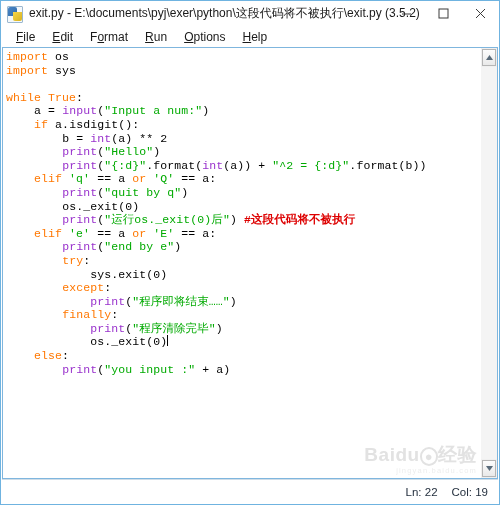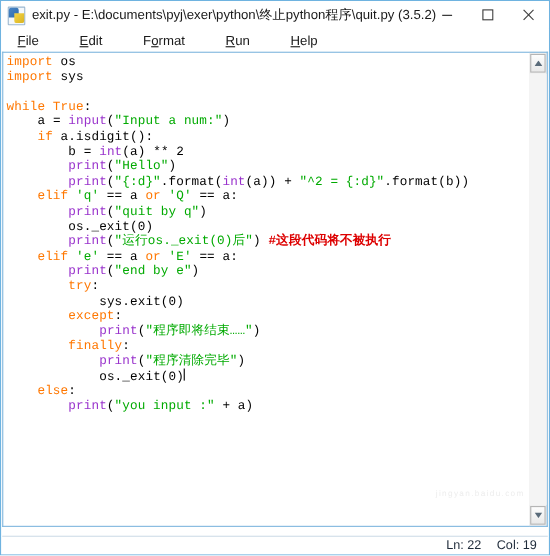"exit.py -" span.title-text { text: 终止python程序\quit.py -> 这段代码将不被执行\exit.py }
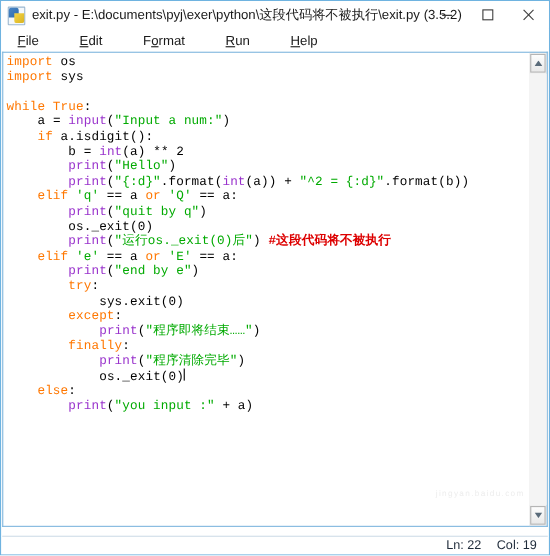"File" .menubar { gap: 20px -> none }
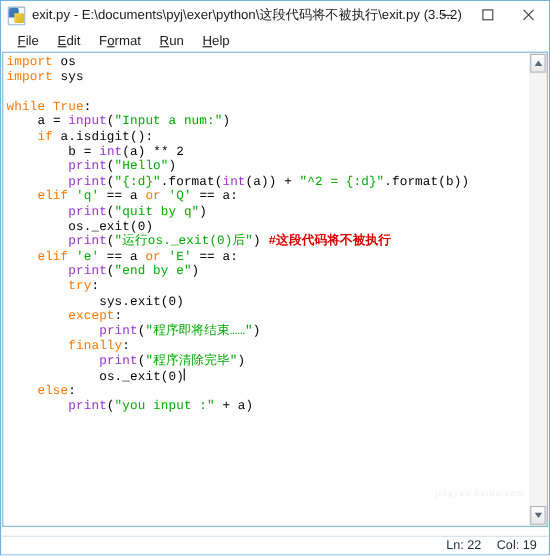"Options" div.menu-item { html: none -> <div><u>O</u>ptions</div> }
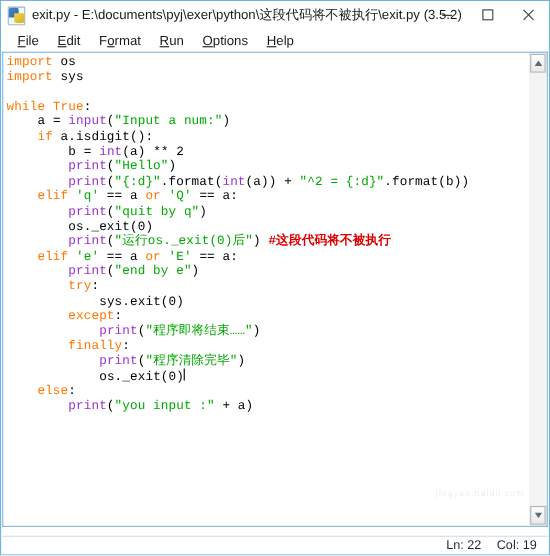"Baidu ● 经验" div.wm-main { html: none -> <div> <span>Baidu</span><span>●</span><span>经验</span> </div> }
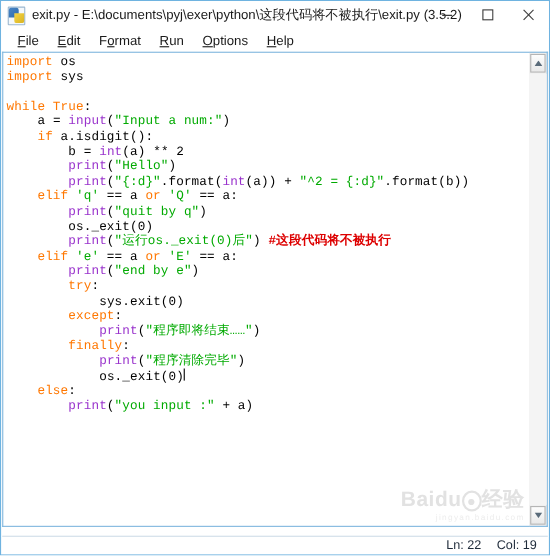"Ln: 22" .statusbar { height: 16px -> 24px }
